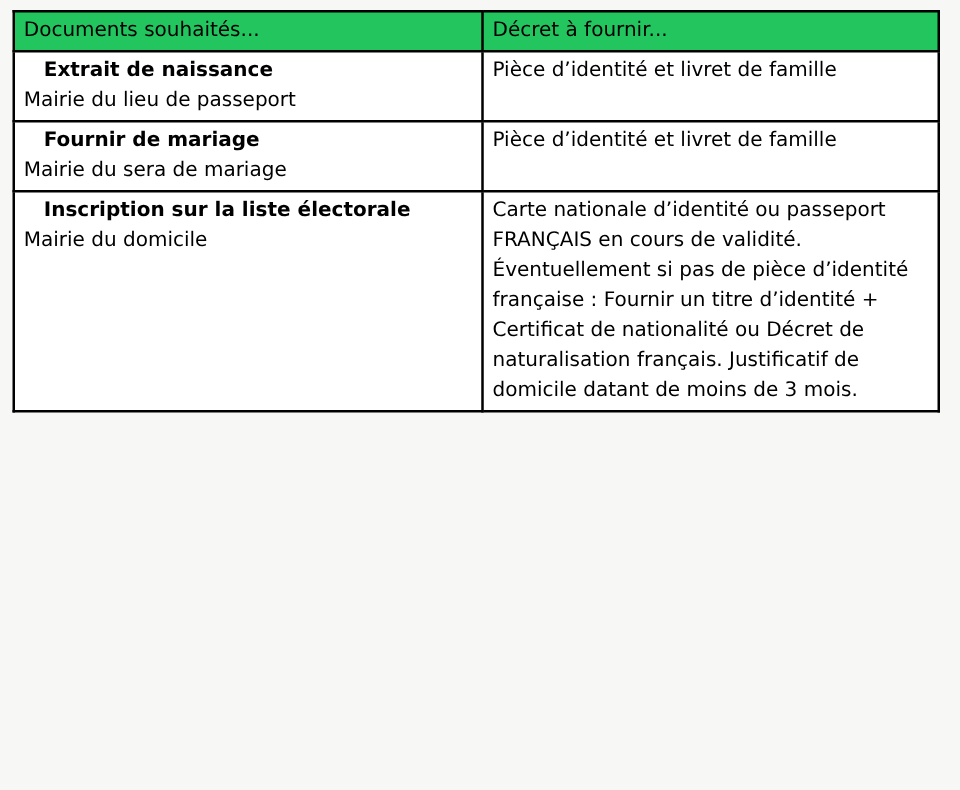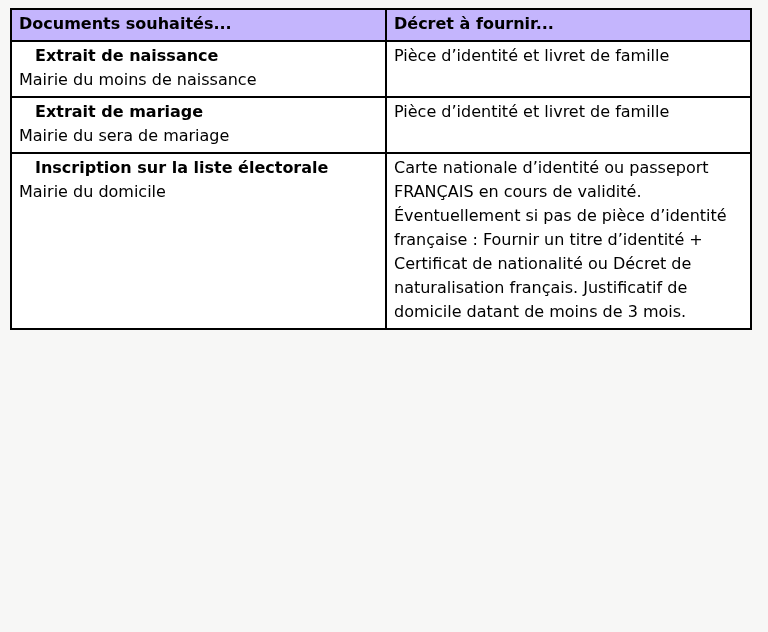"Documents souhaités..." .doc-table th { background: #c4b5fd -> #22c55e; font-weight: bold -> normal }
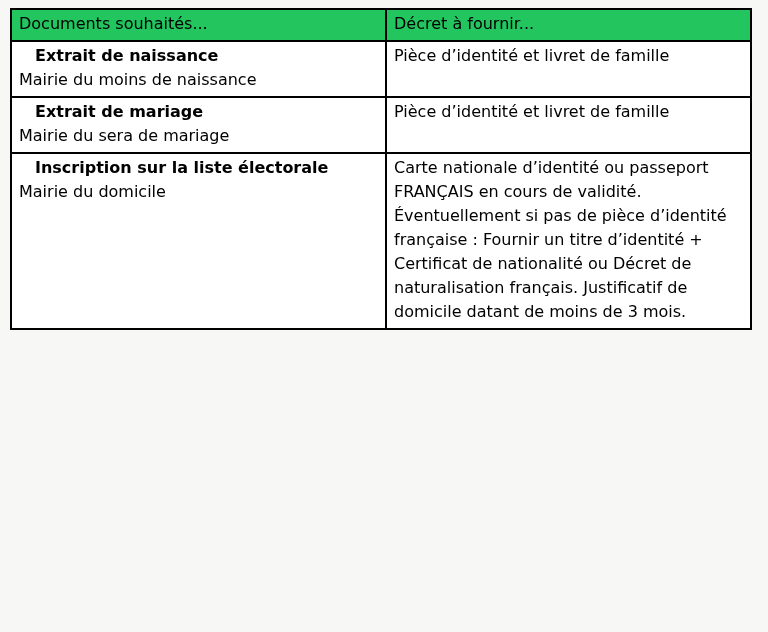"Mairie du moins de naissance" span.doc-office { text: moins de naissance -> lieu de passeport }
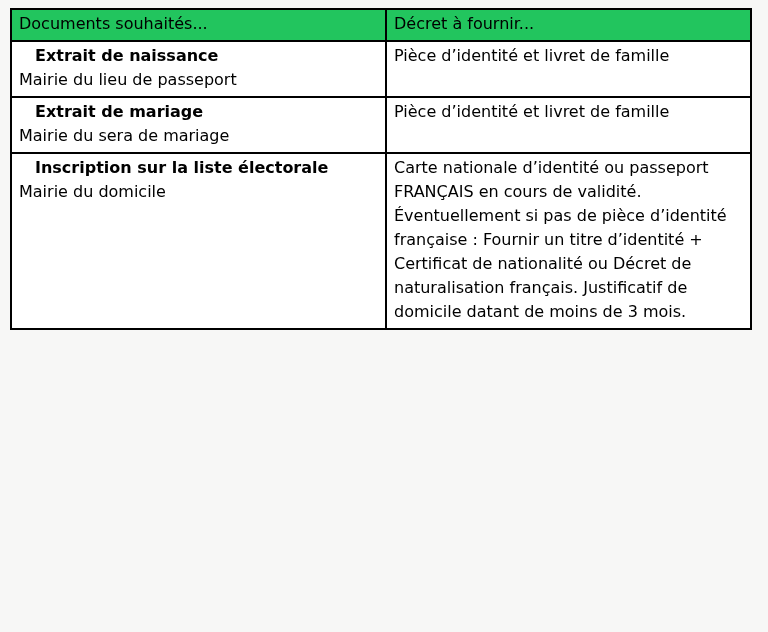"Extrait de mariage" span.doc-title { text: Extrait -> Fournir }
